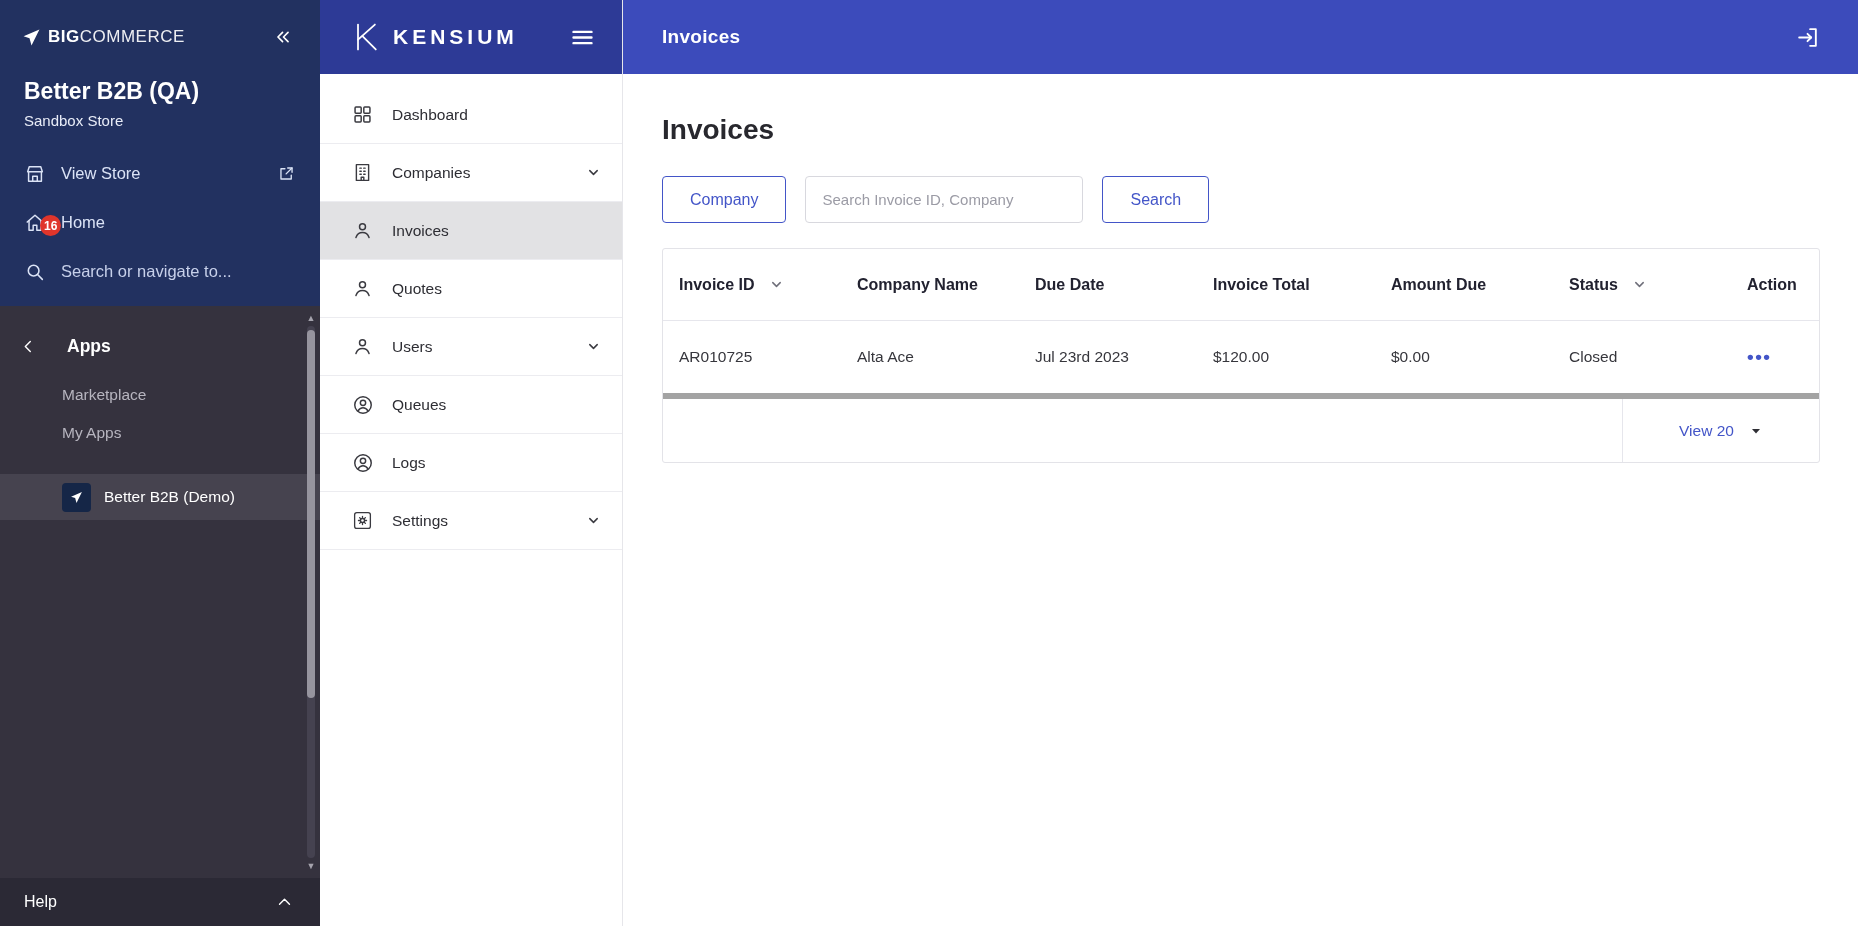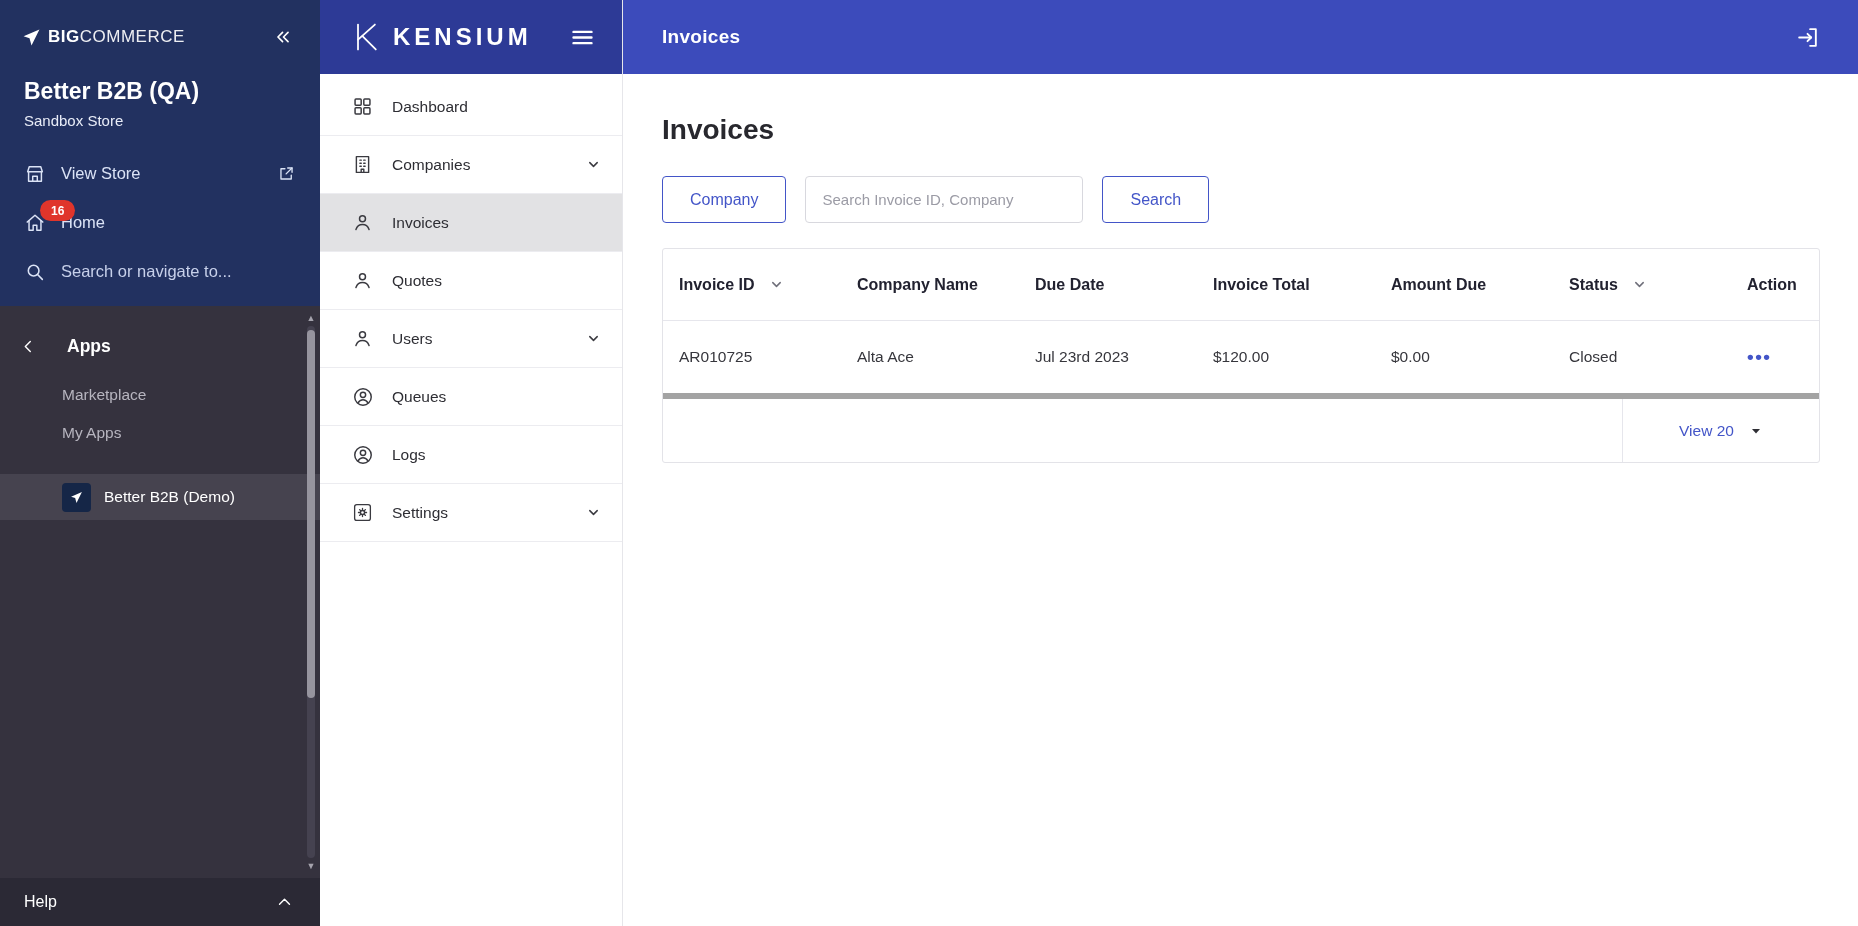"KENSIUM" .k-brand { font-size: 24px -> 21px }
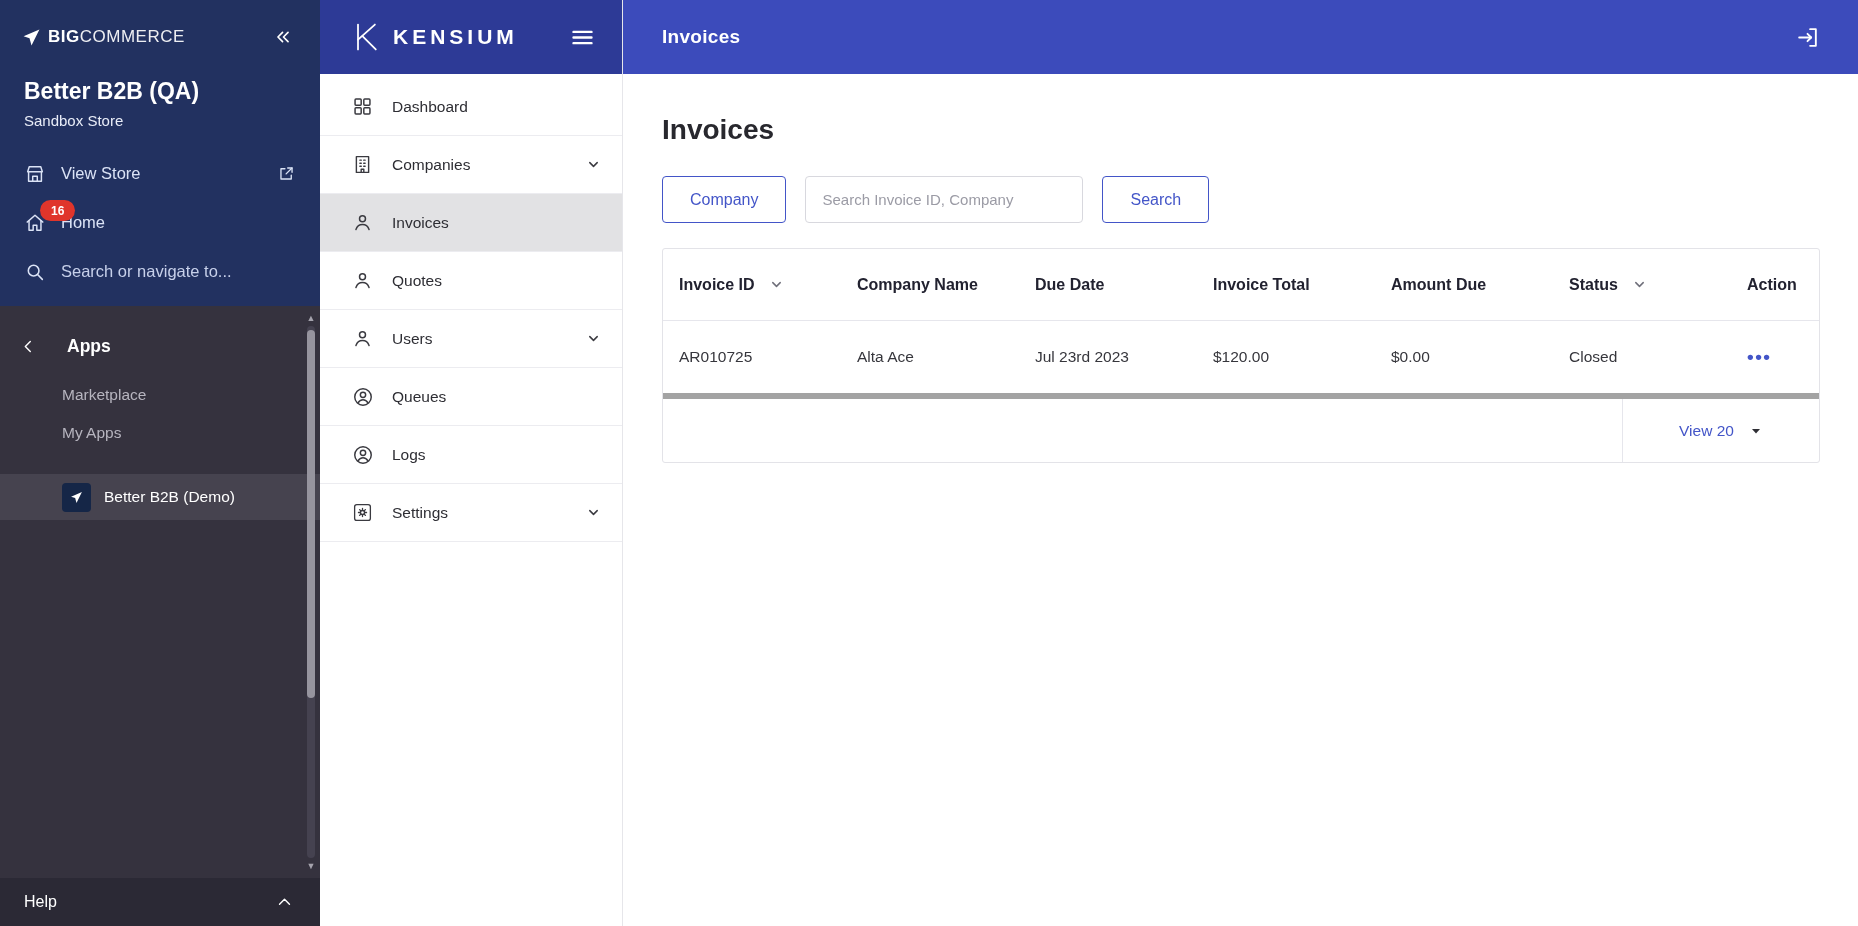"Dashboard" .k-nav { padding-top: 4px -> 12px }
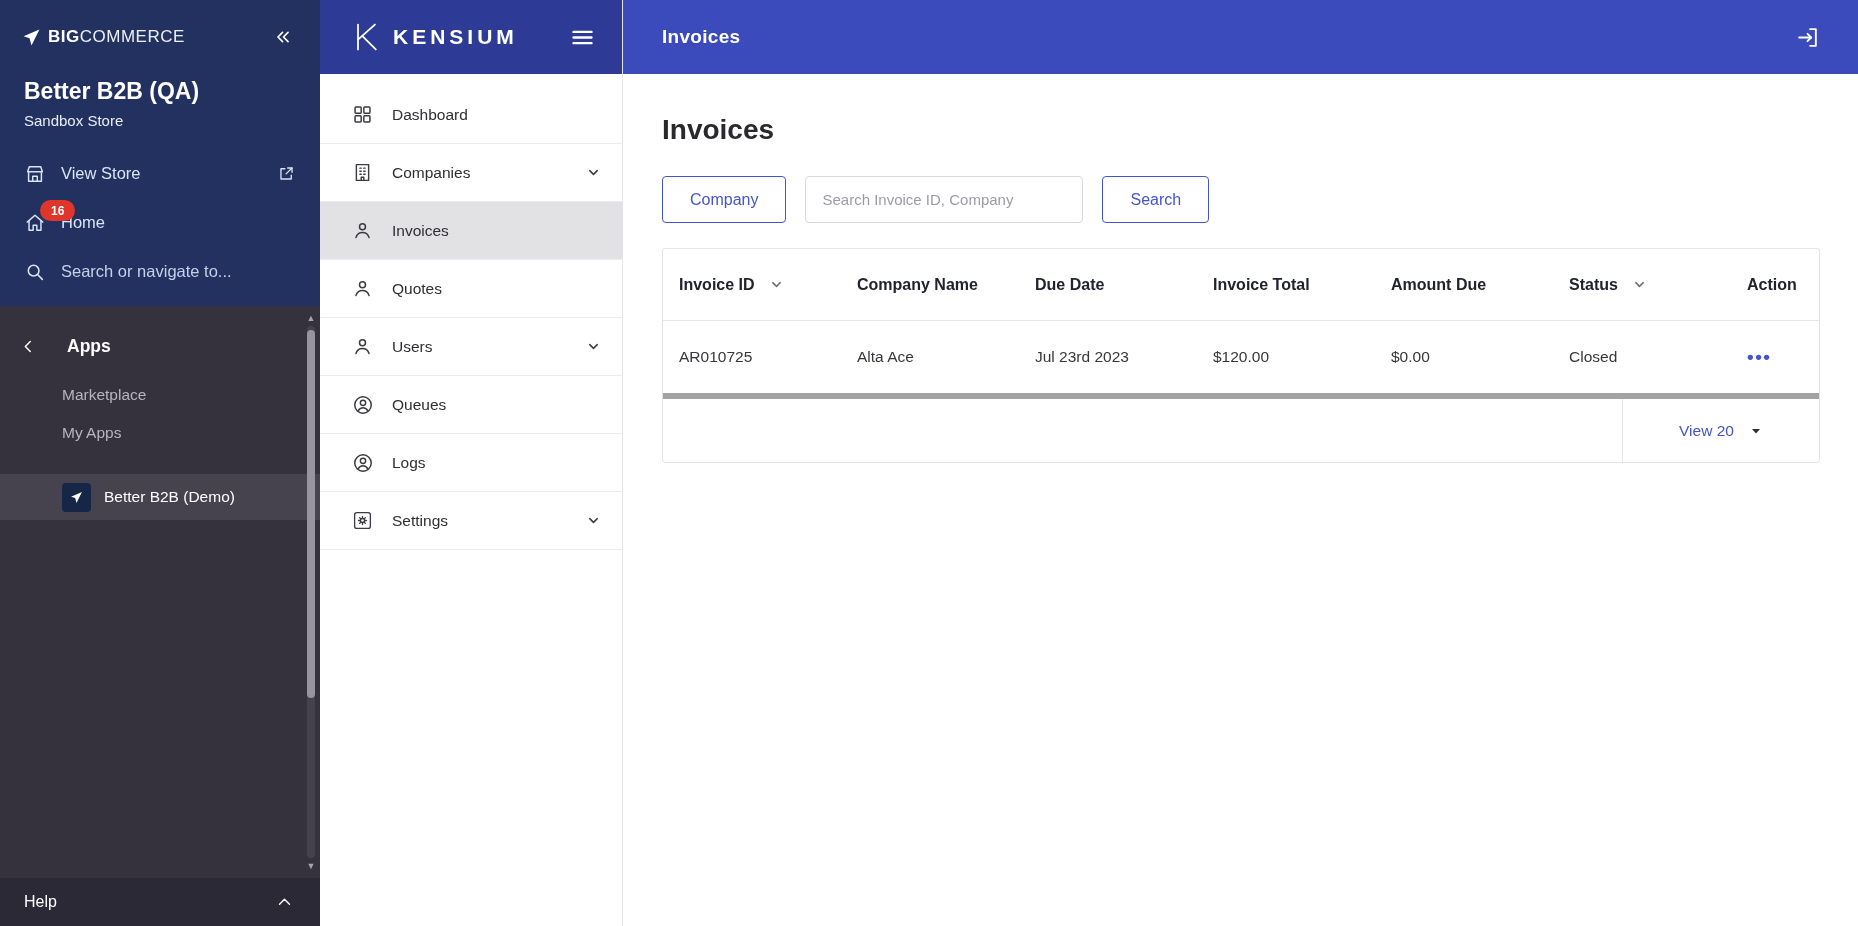"16" .home-badge { padding: 0 11px -> 0 4px; top: 2px -> 17px }
